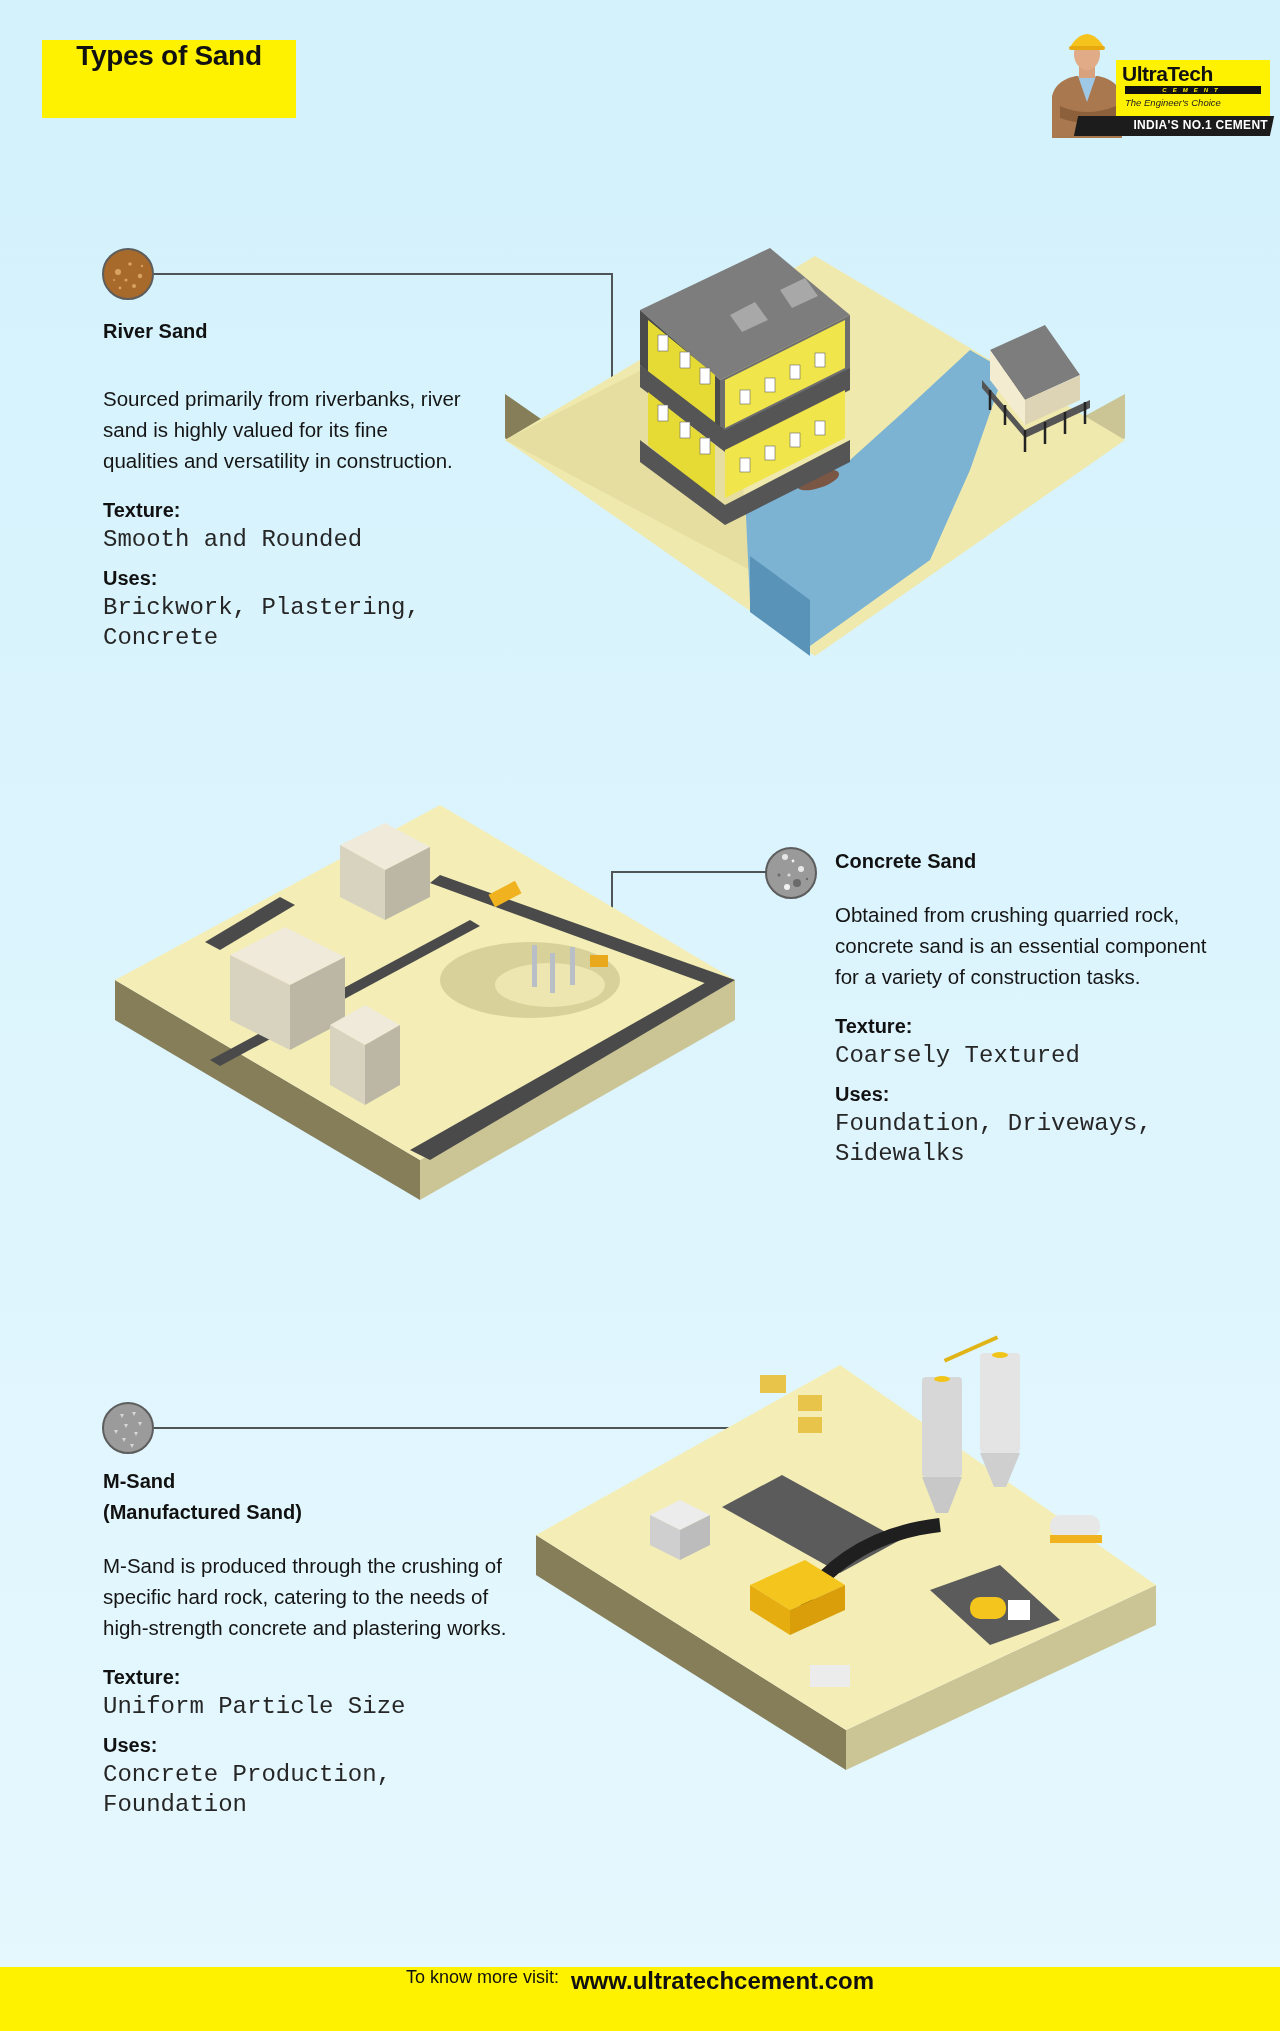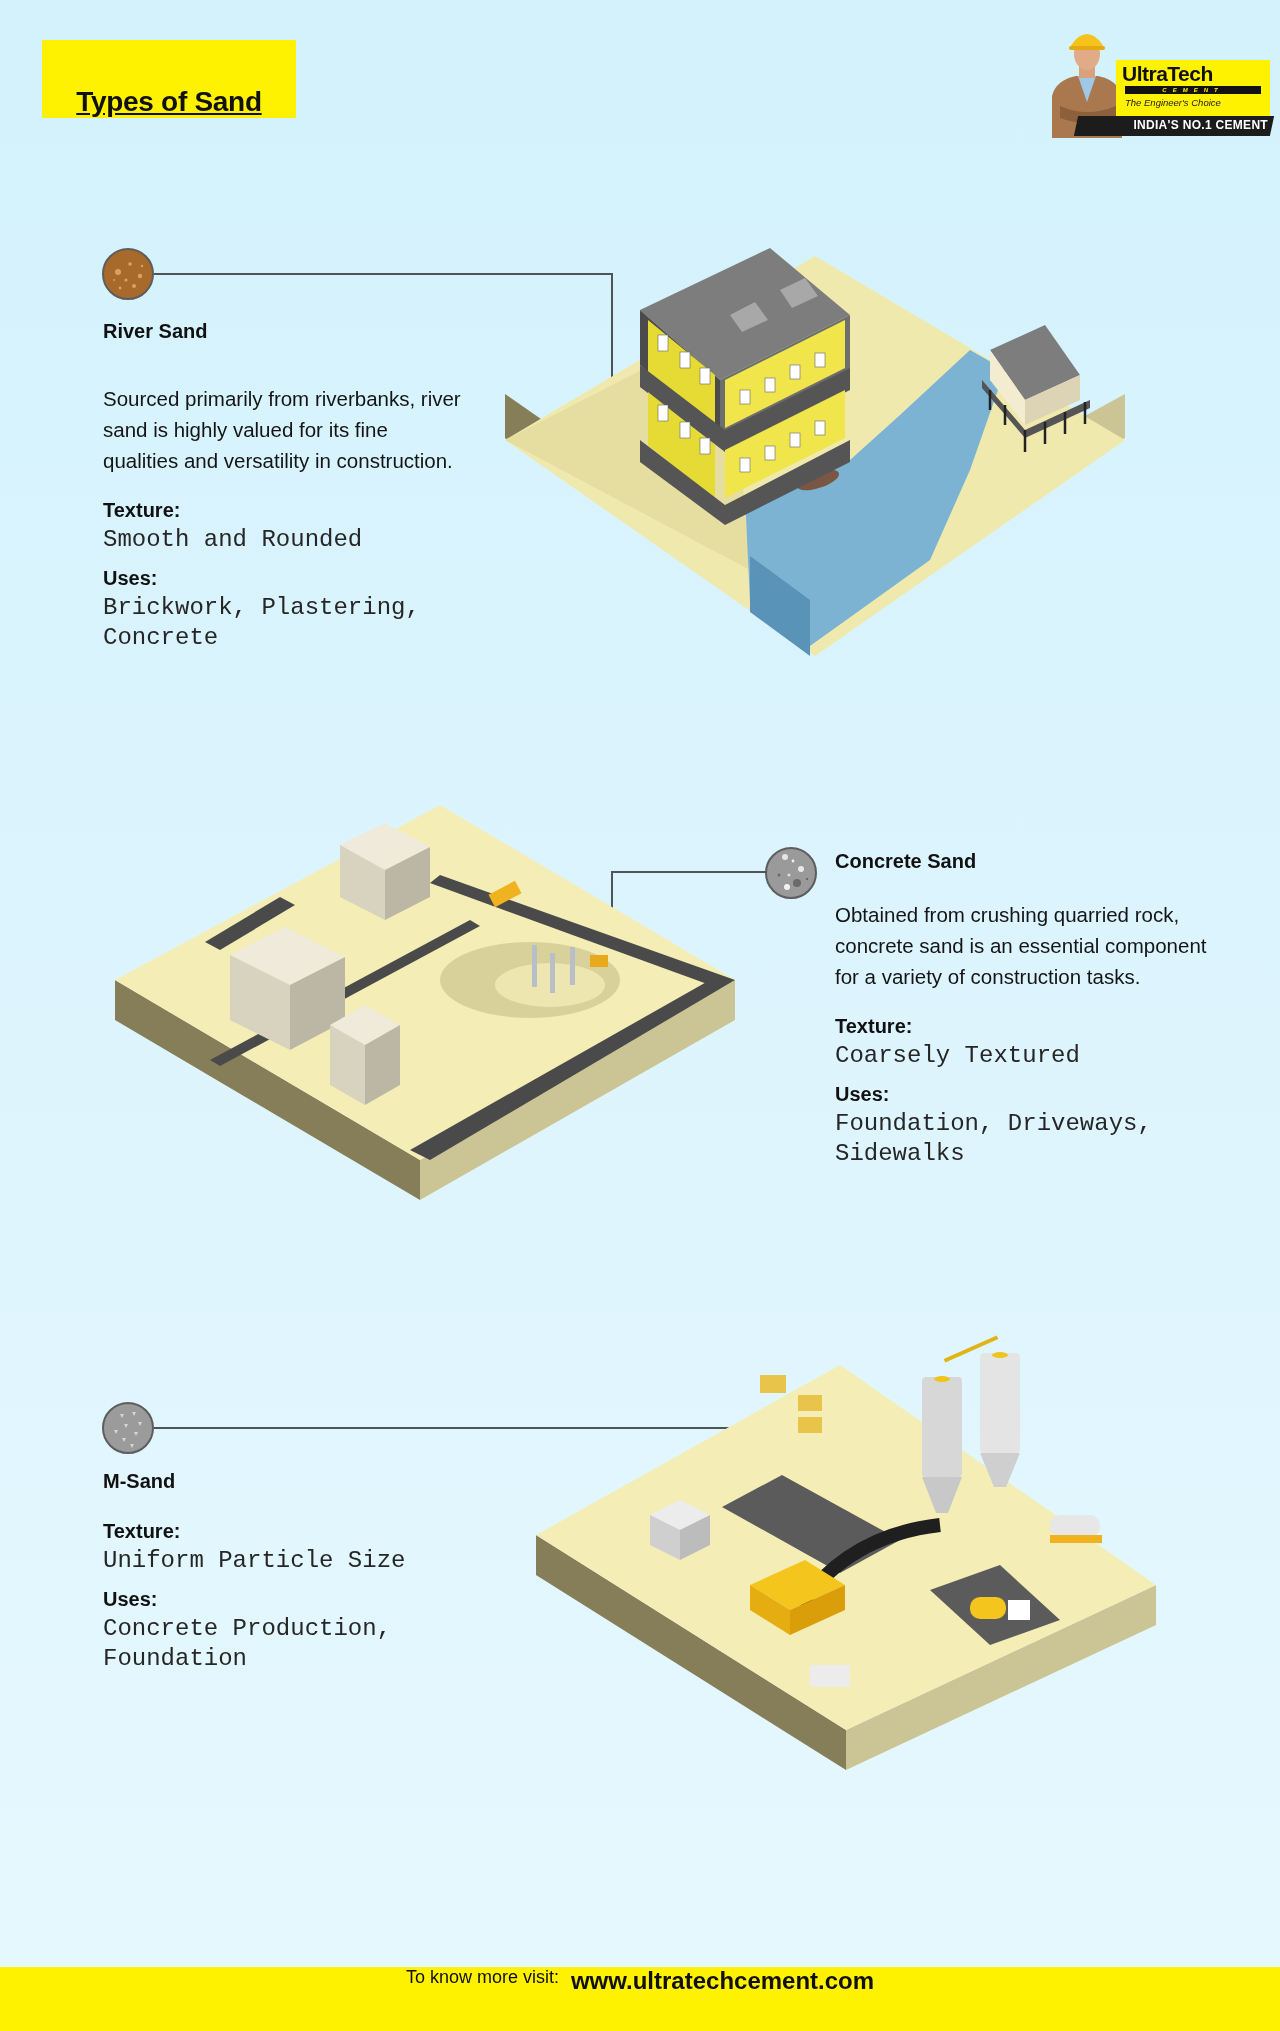"Types of Sand" .title-badge { align-items: flex-end -> flex-start; text-decoration: underline -> none }
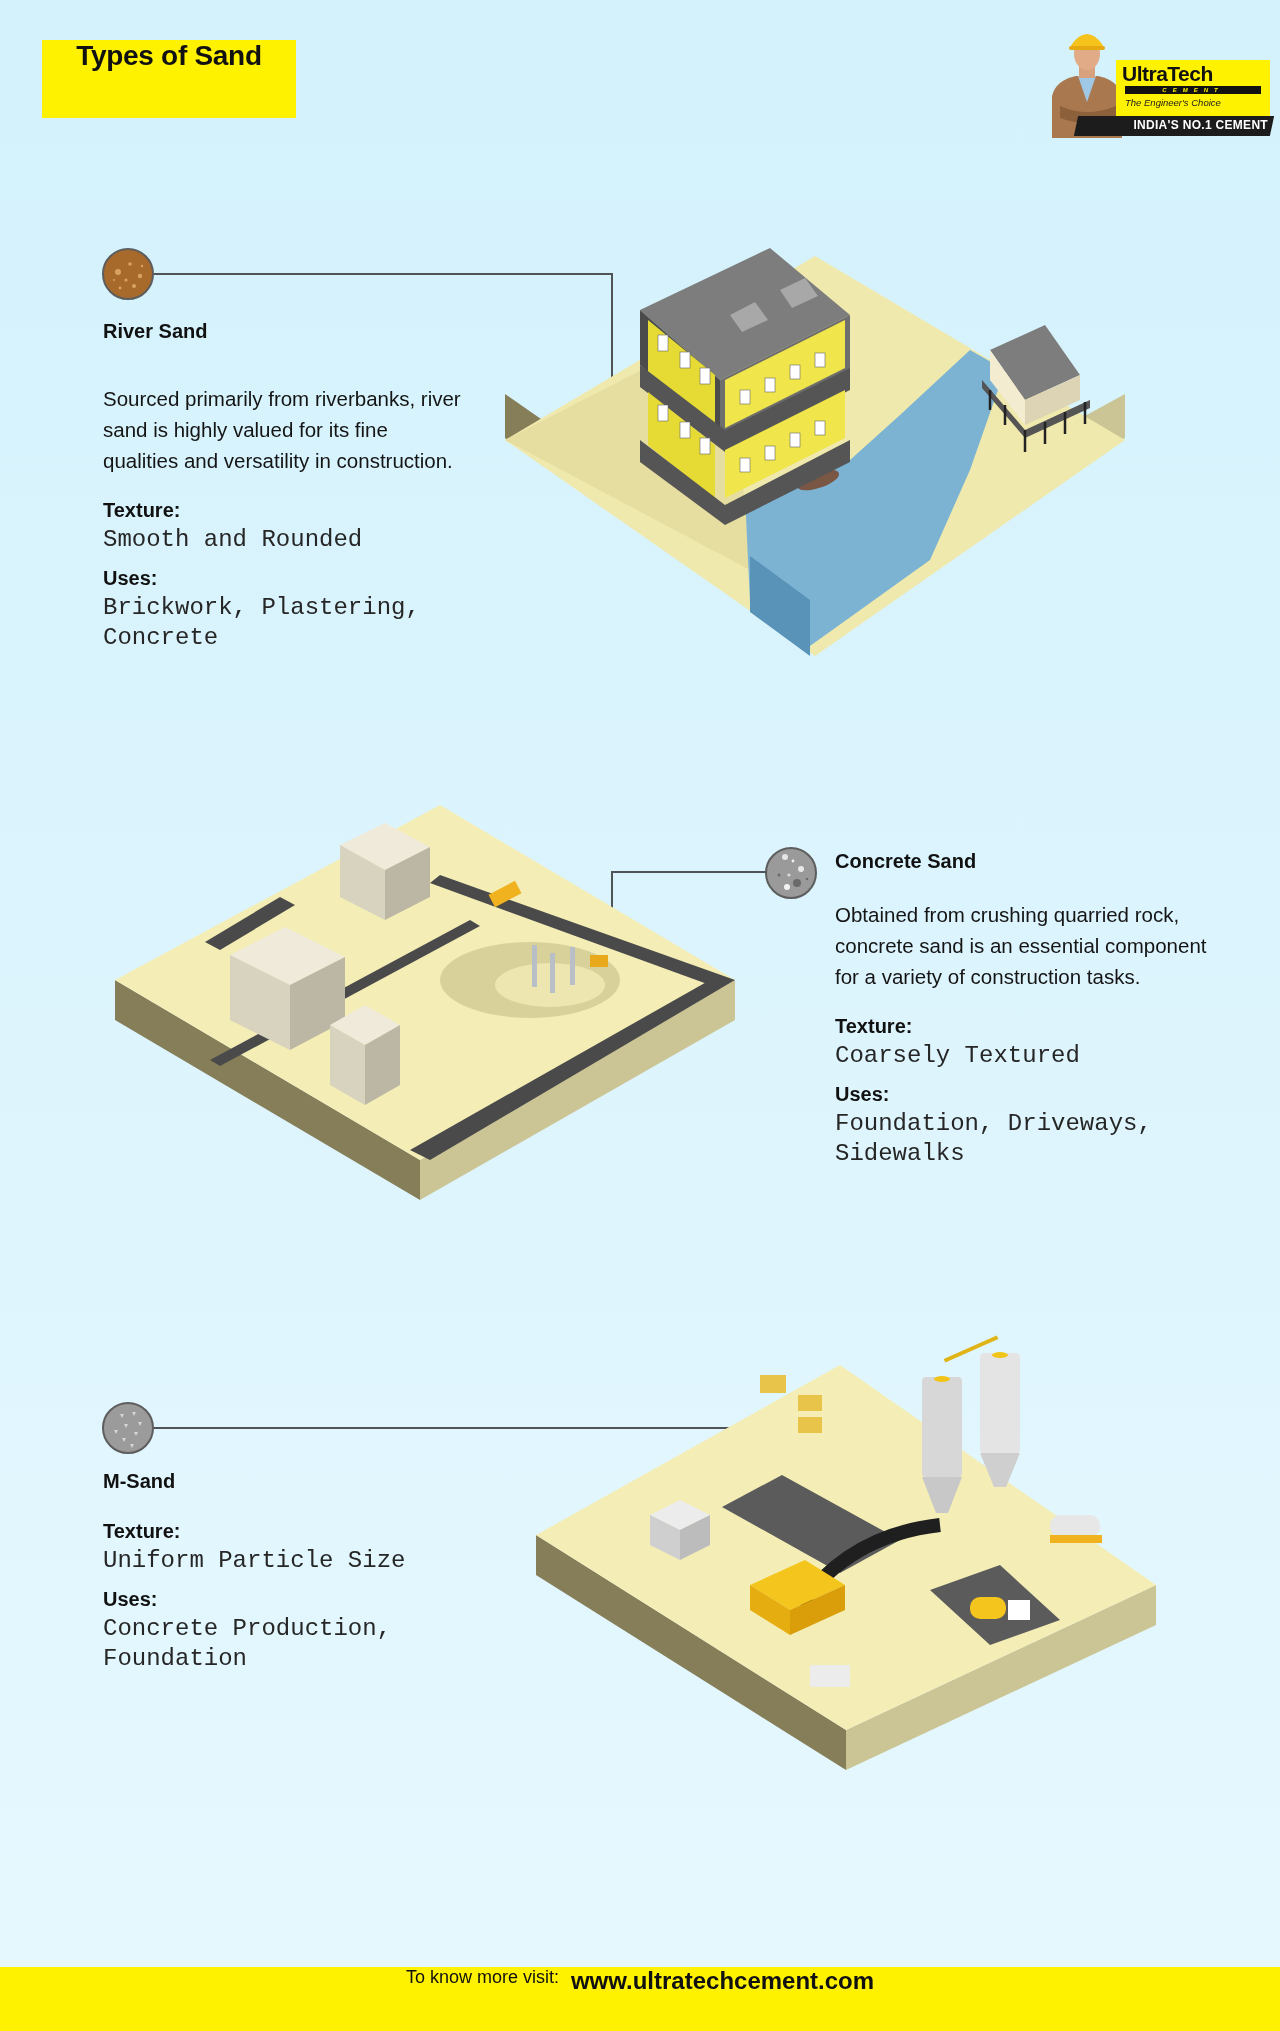"(Manufactured Sand)" div.sand-title { html: none -> <div>(Manufactured Sand)</div> }
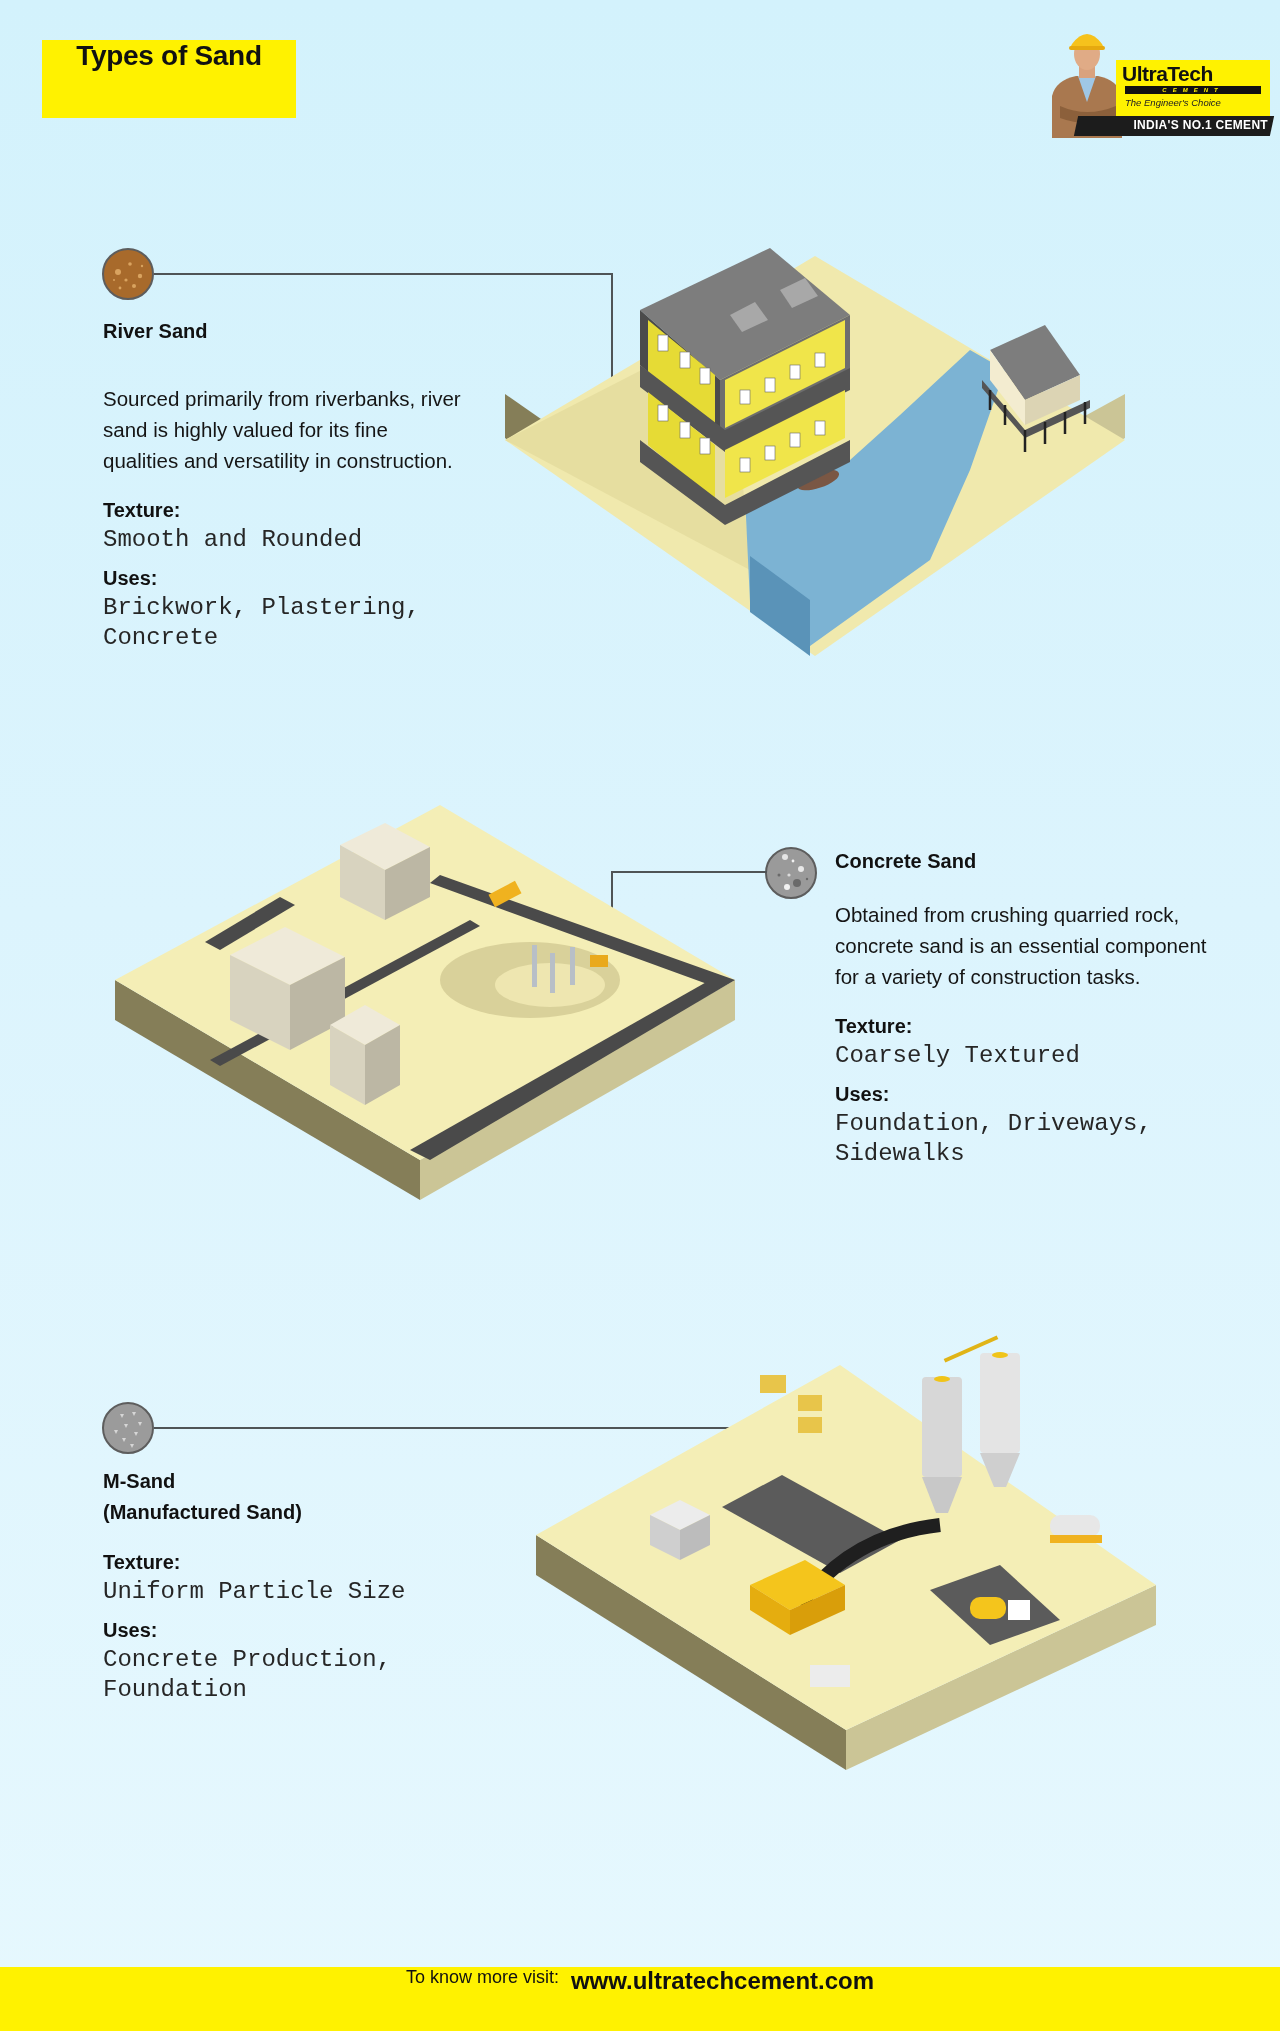"M-Sand is produced through the" div.sand-desc { html: none -> <div>M-Sand is produced through the crushing of specific hard rock, catering to the needs of high-strength concrete and plastering works.</div> }
